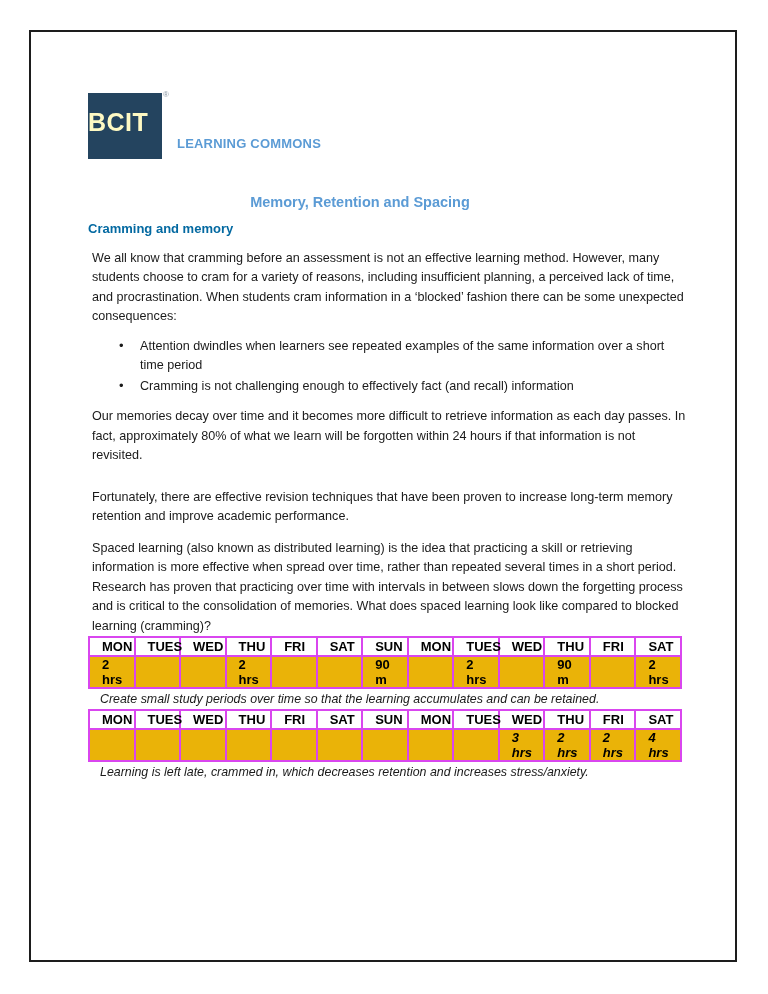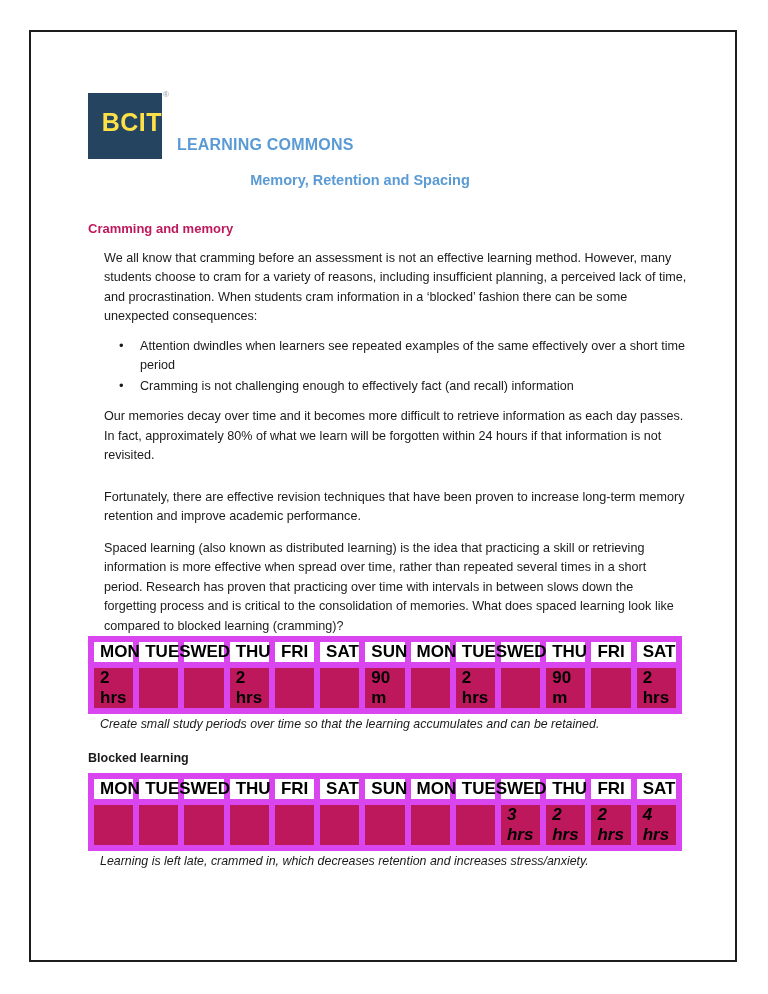"BCIT" .bcit-logo .bcit-word { color: #fde047 -> #fef9c3; padding-left: 6px -> none; text-align: right -> left }
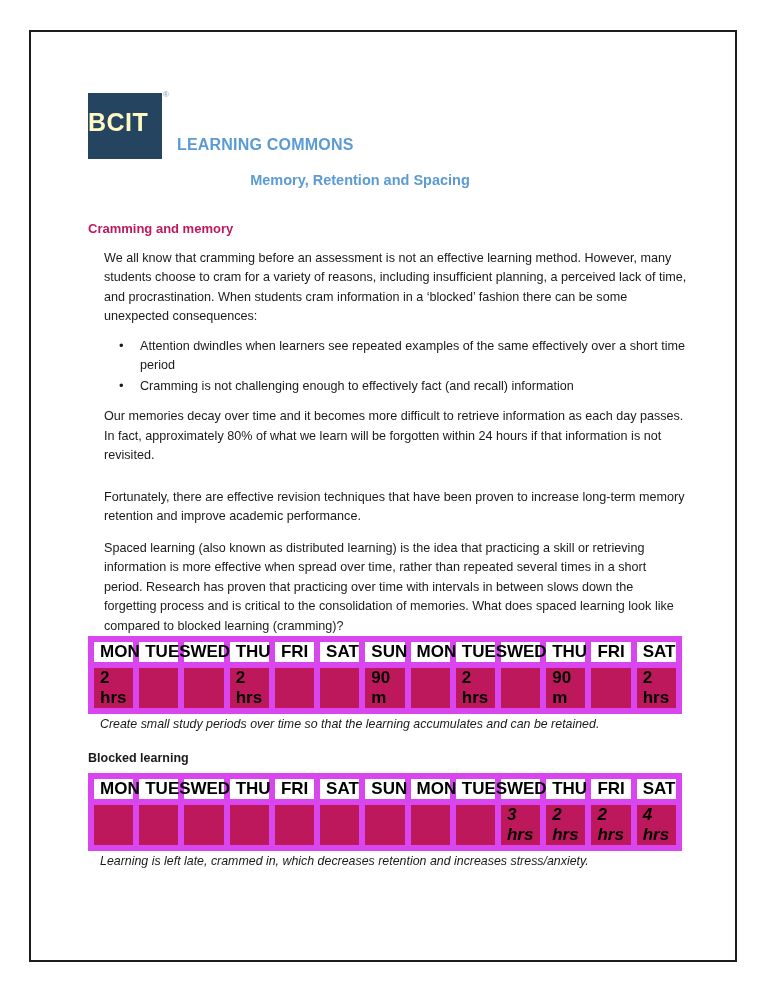"LEARNING COMMONS" .learning-commons { font-size: 16px -> 13px }
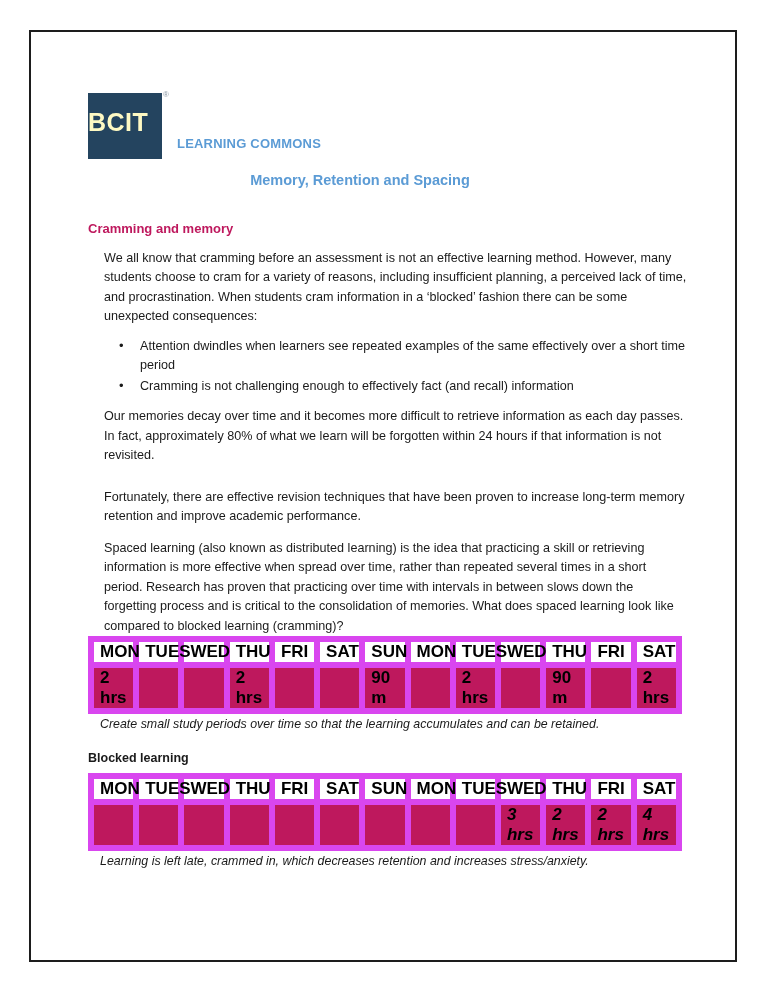"Memory, Retention and Spacing" .doc-title { margin: 0 0 0 0 -> 22px 0 0 0 }
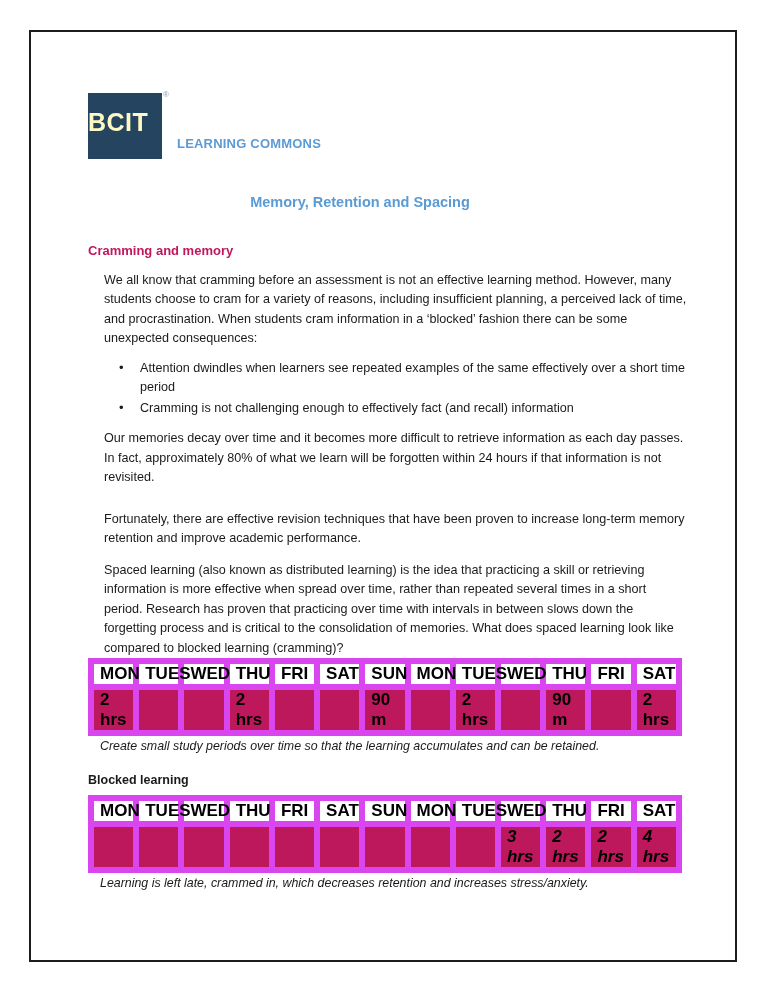"Cramming and memory" h2.section-heading { color: #be185d -> #0369a1; margin: 33px 0 0 0 -> 11px 0 0 0 }
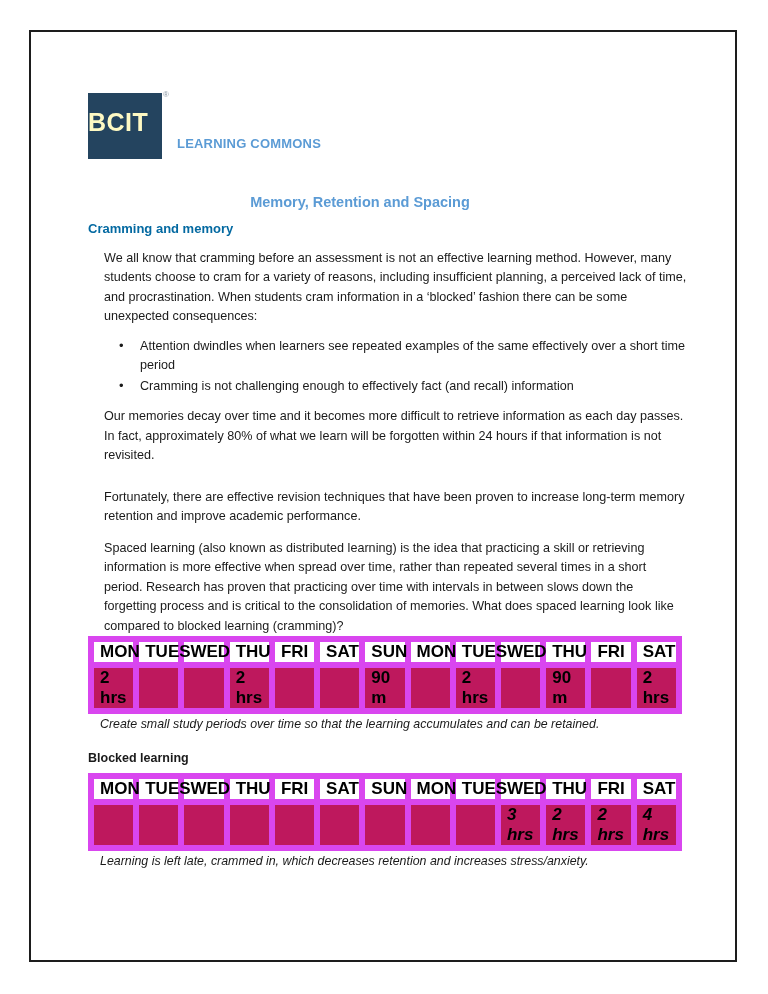"We all know that cramming" p.body-text { margin: 11px 0 0 16px -> 11px 0 0 4px }
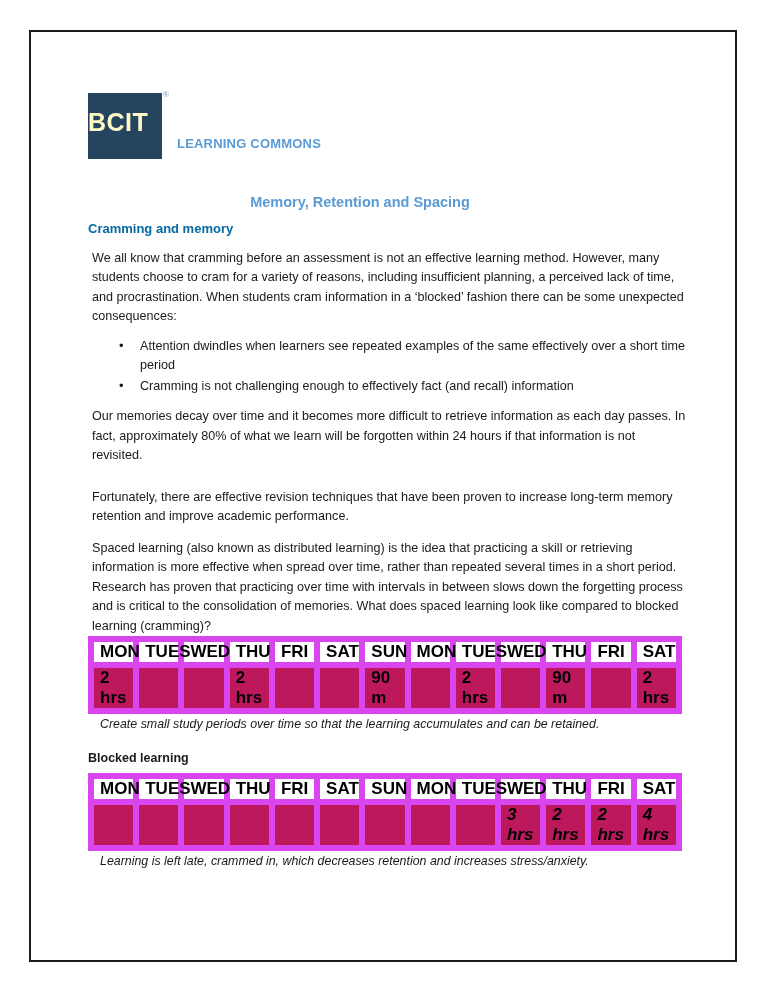"Attention dwindles when learners see" li { text: effectively -> information }
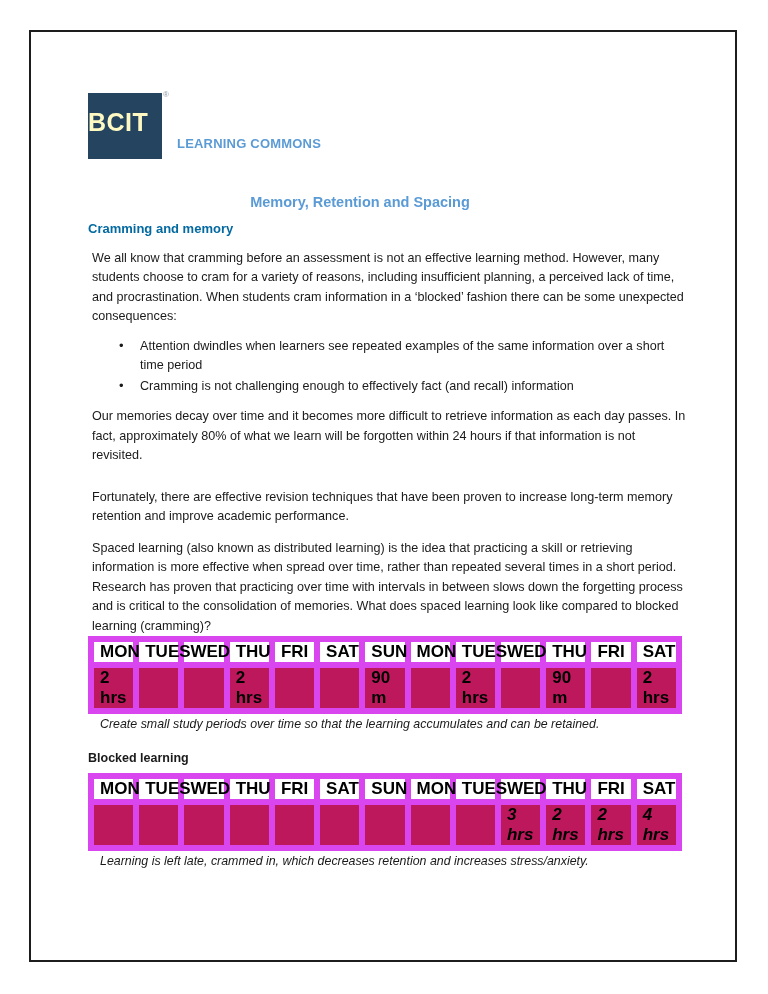"MON" table.week-table th, table.week-table td { border: 6px solid #d946ef -> 2px solid #d946ef; font-size: 17px -> 13px; padding: 0 6px -> 0 12px }
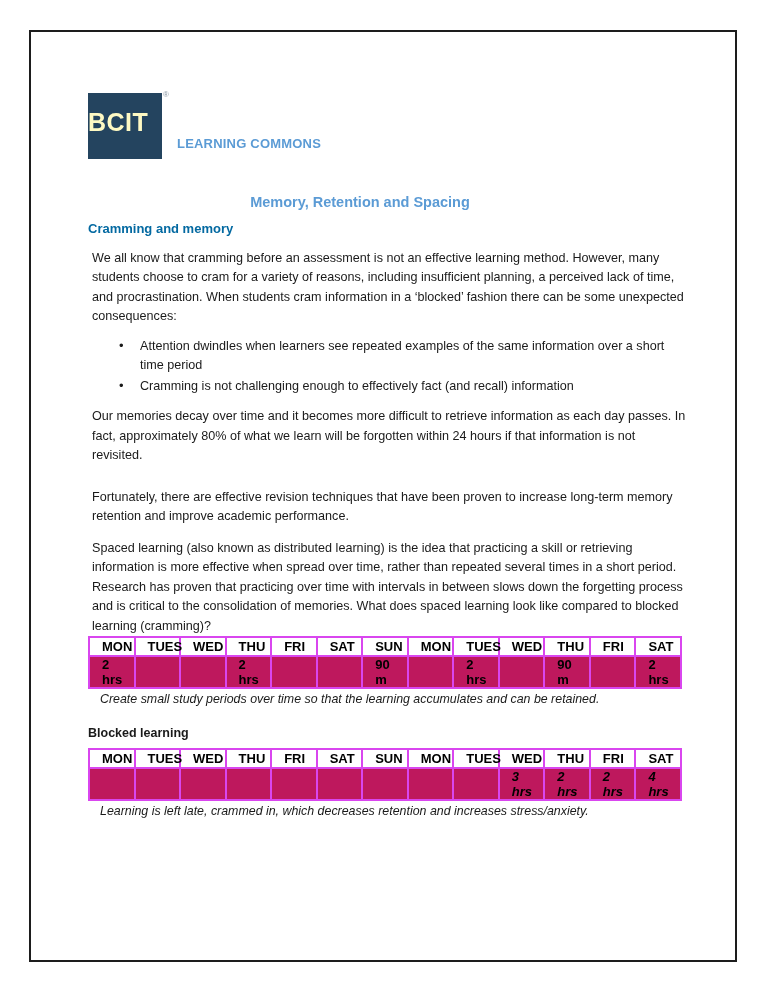"2 hrs" table.week-table td { background: #be185d -> #eab308 }
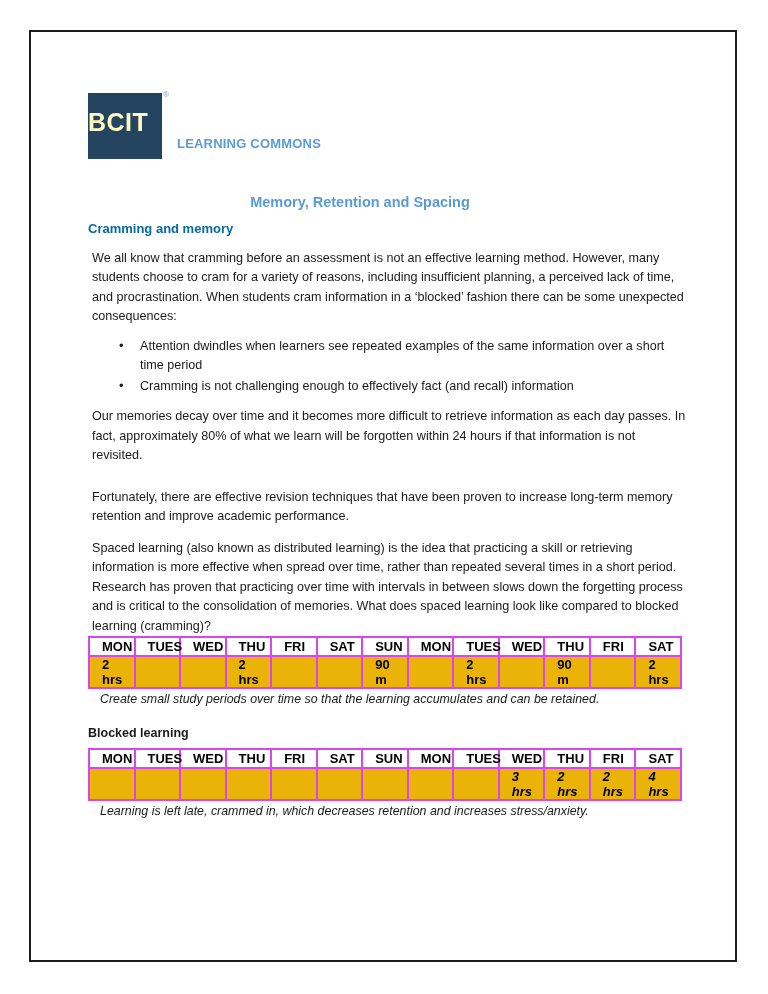"Blocked learning" h3.sub-heading { html: <h3>Blocked learning</h3> -> none }
